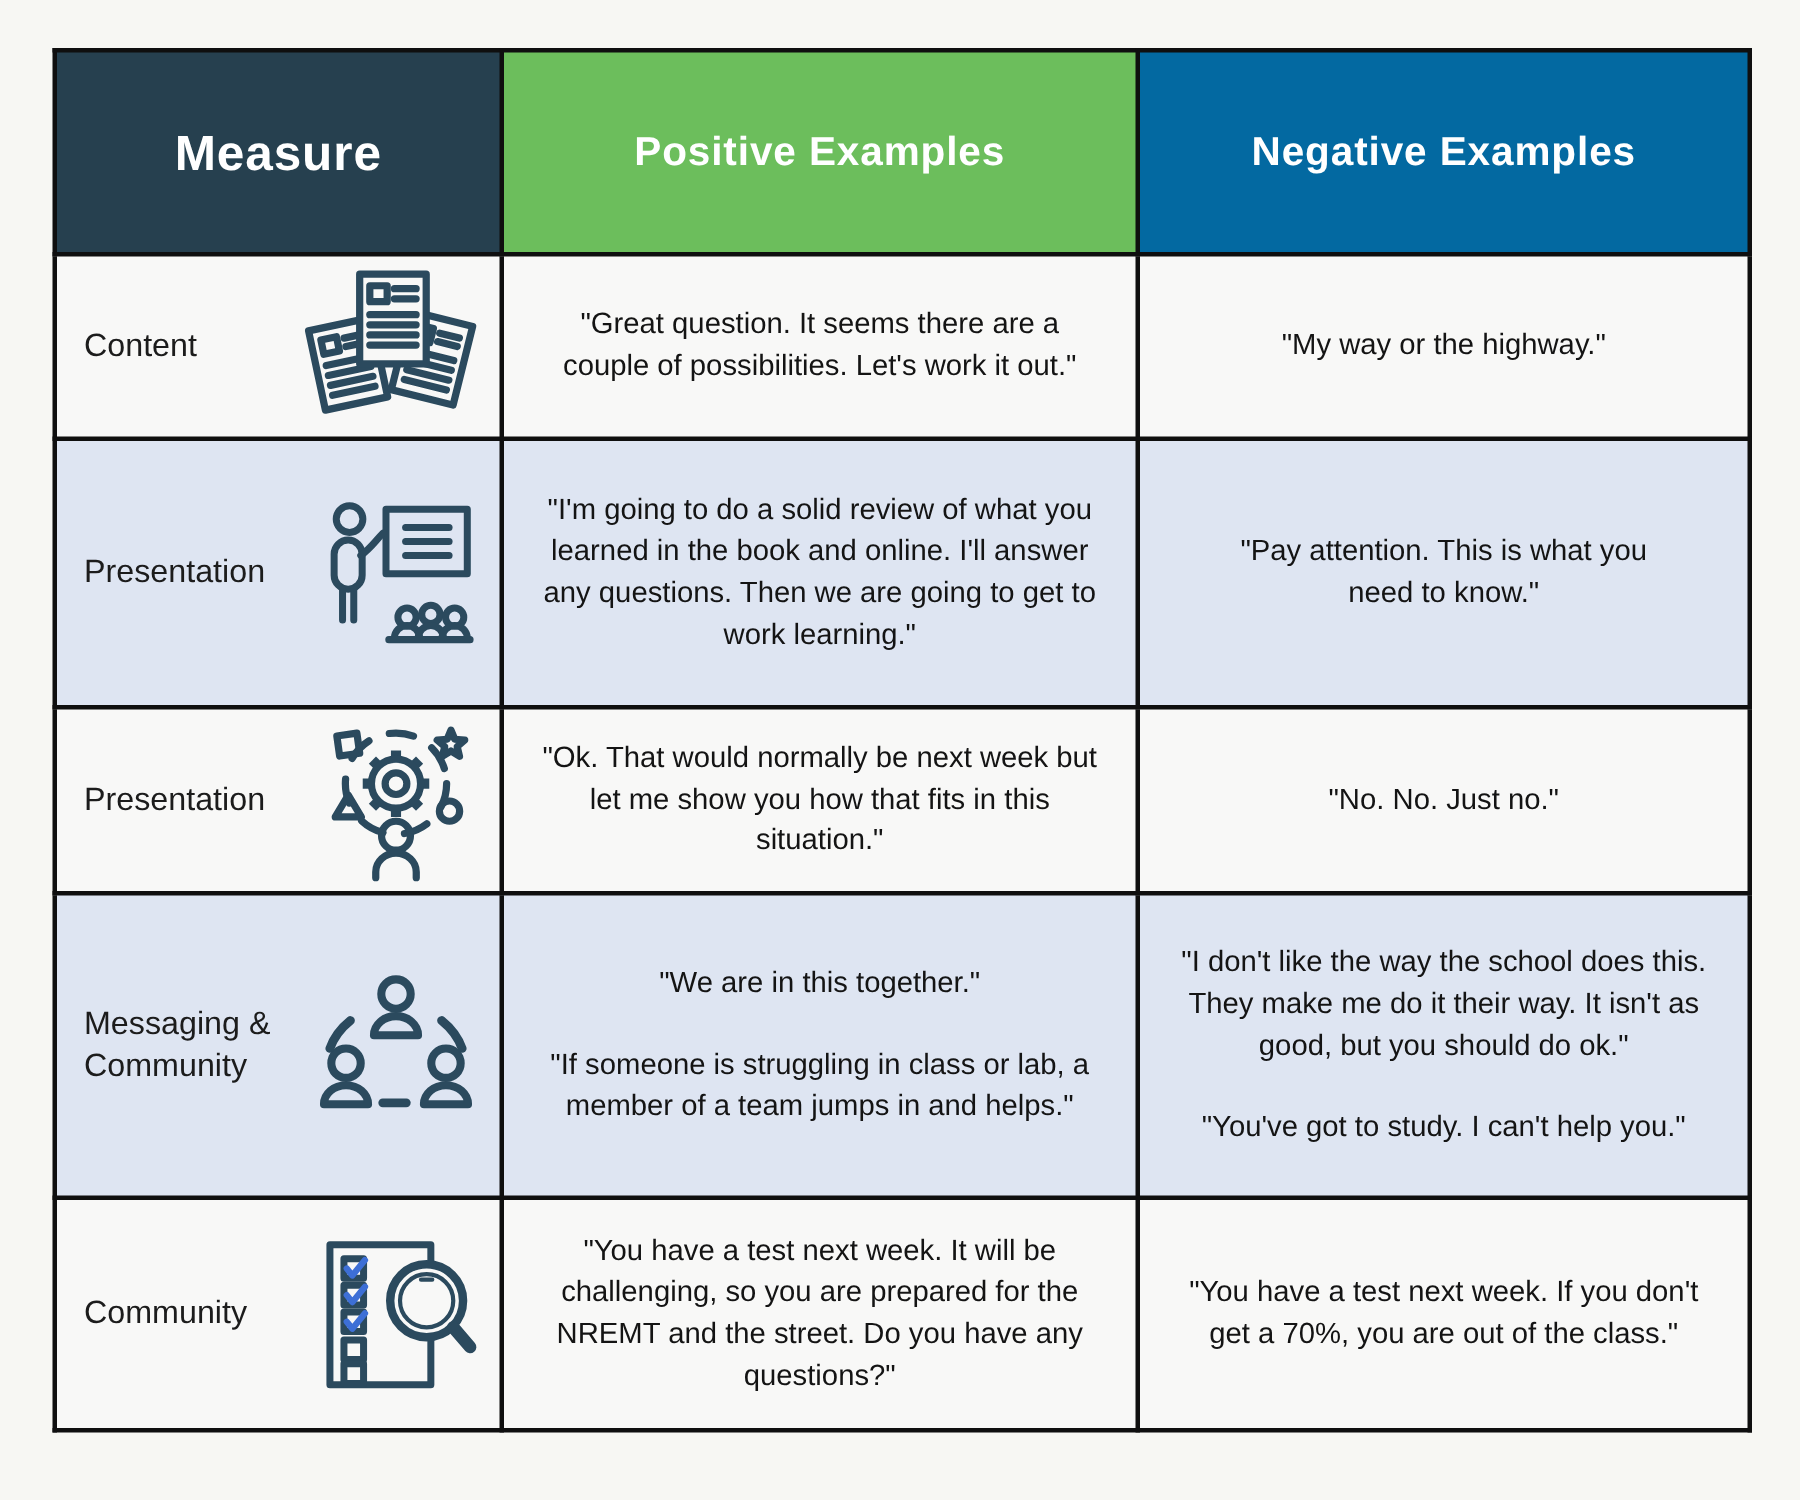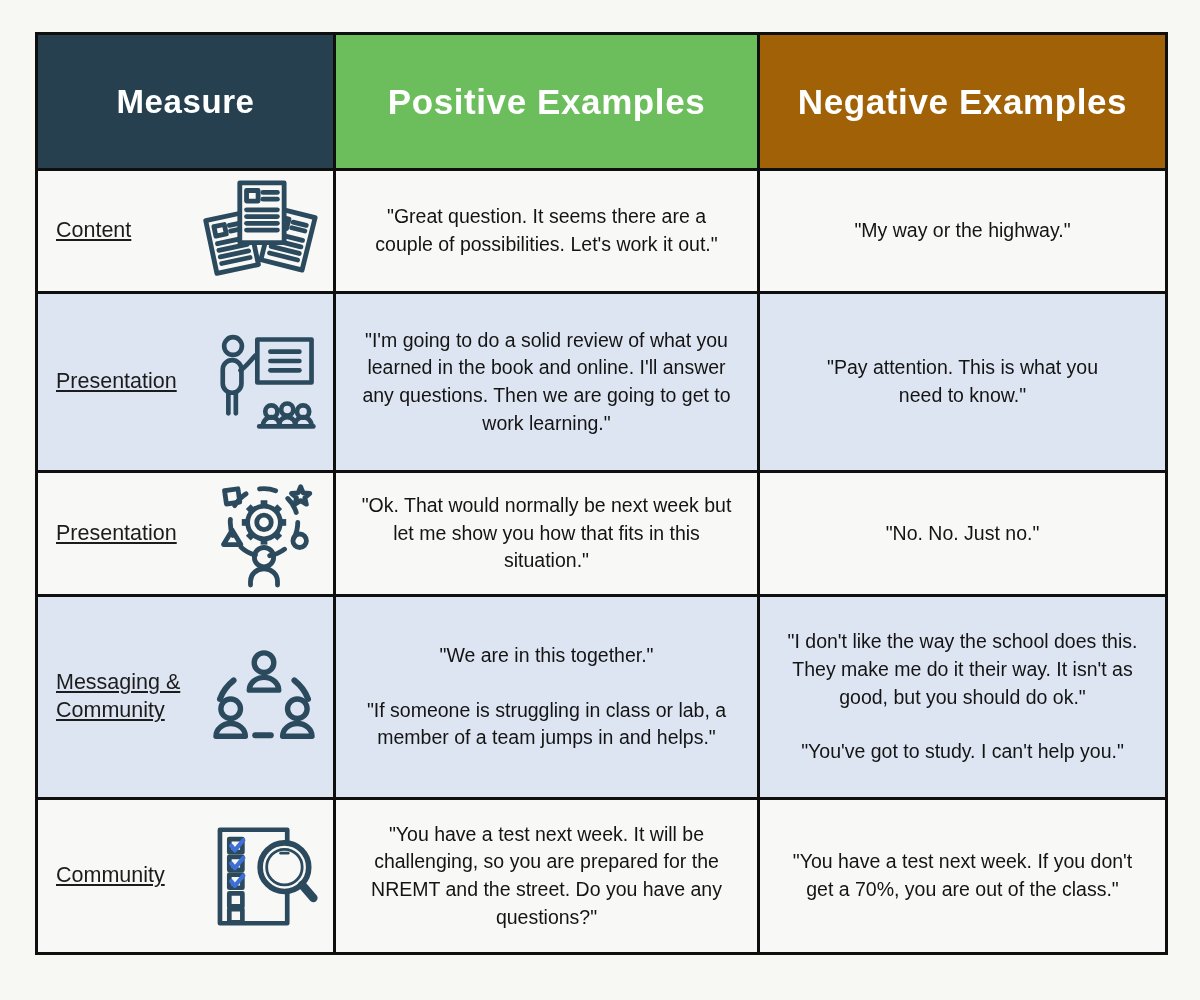"Positive Examples" th { font-size: 35px -> 27px }
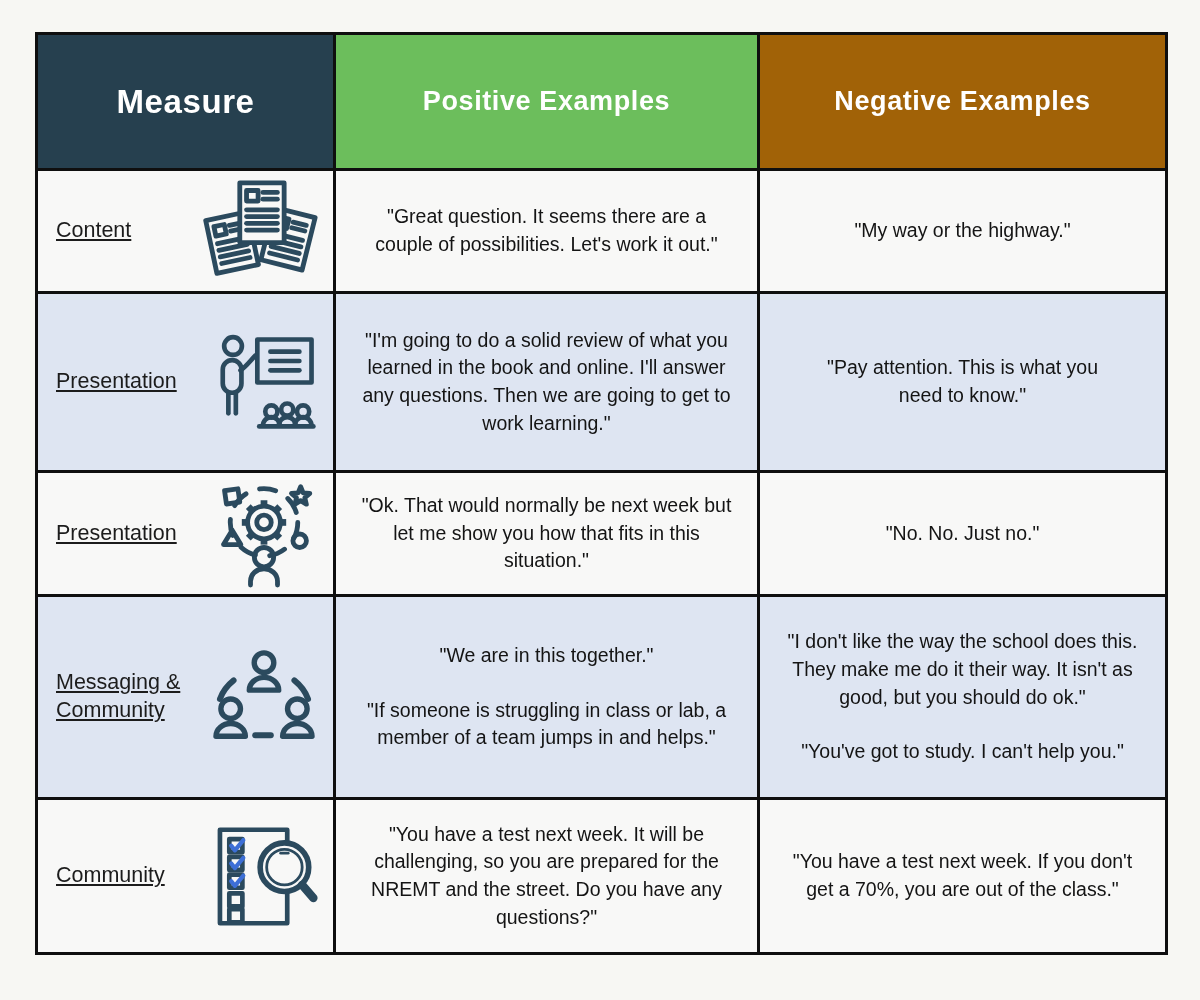"Negative Examples" th.h-negative { background: #a16207 -> #0369a1 }
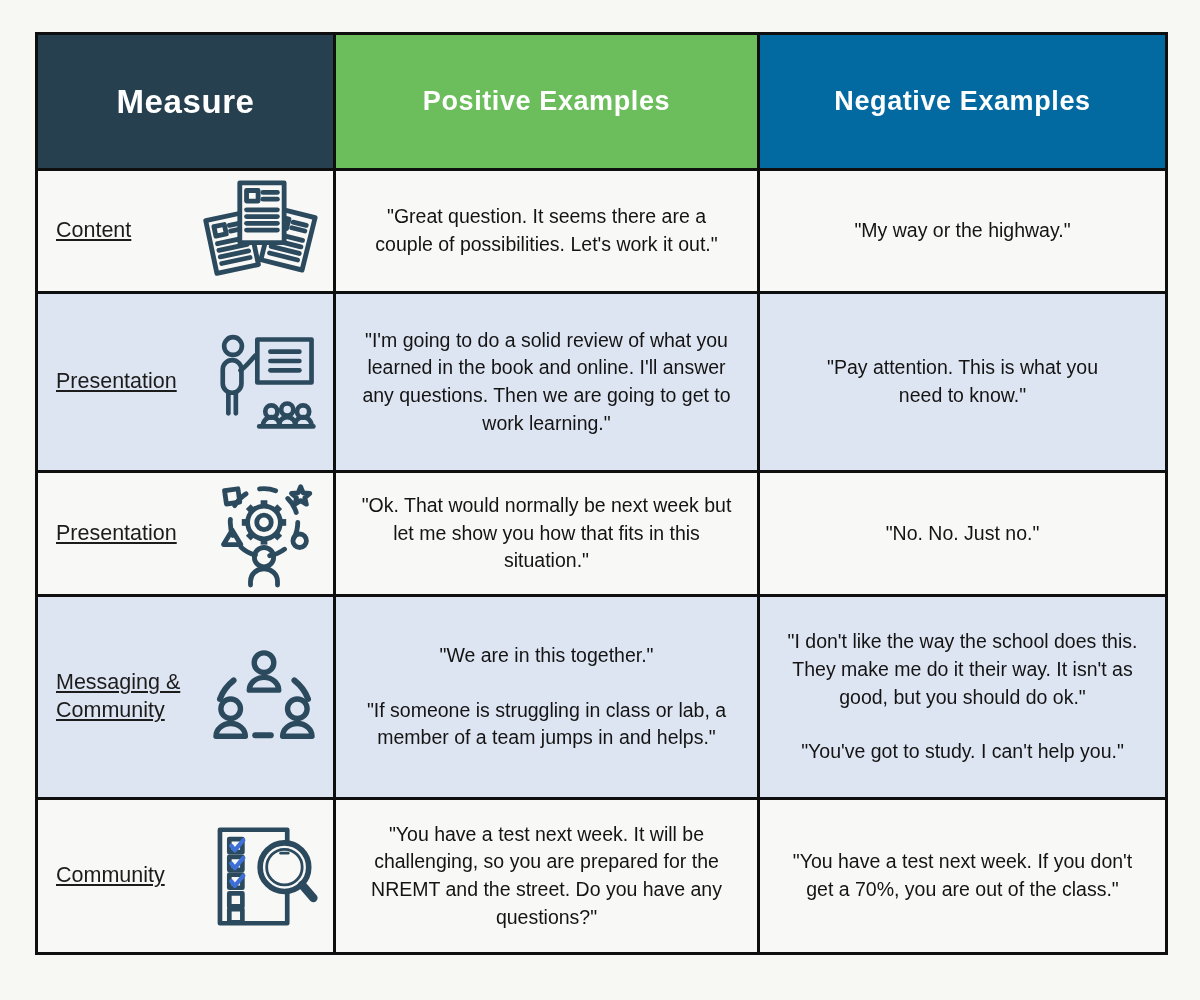"Content" .measure-label { text-decoration: underline -> none }
